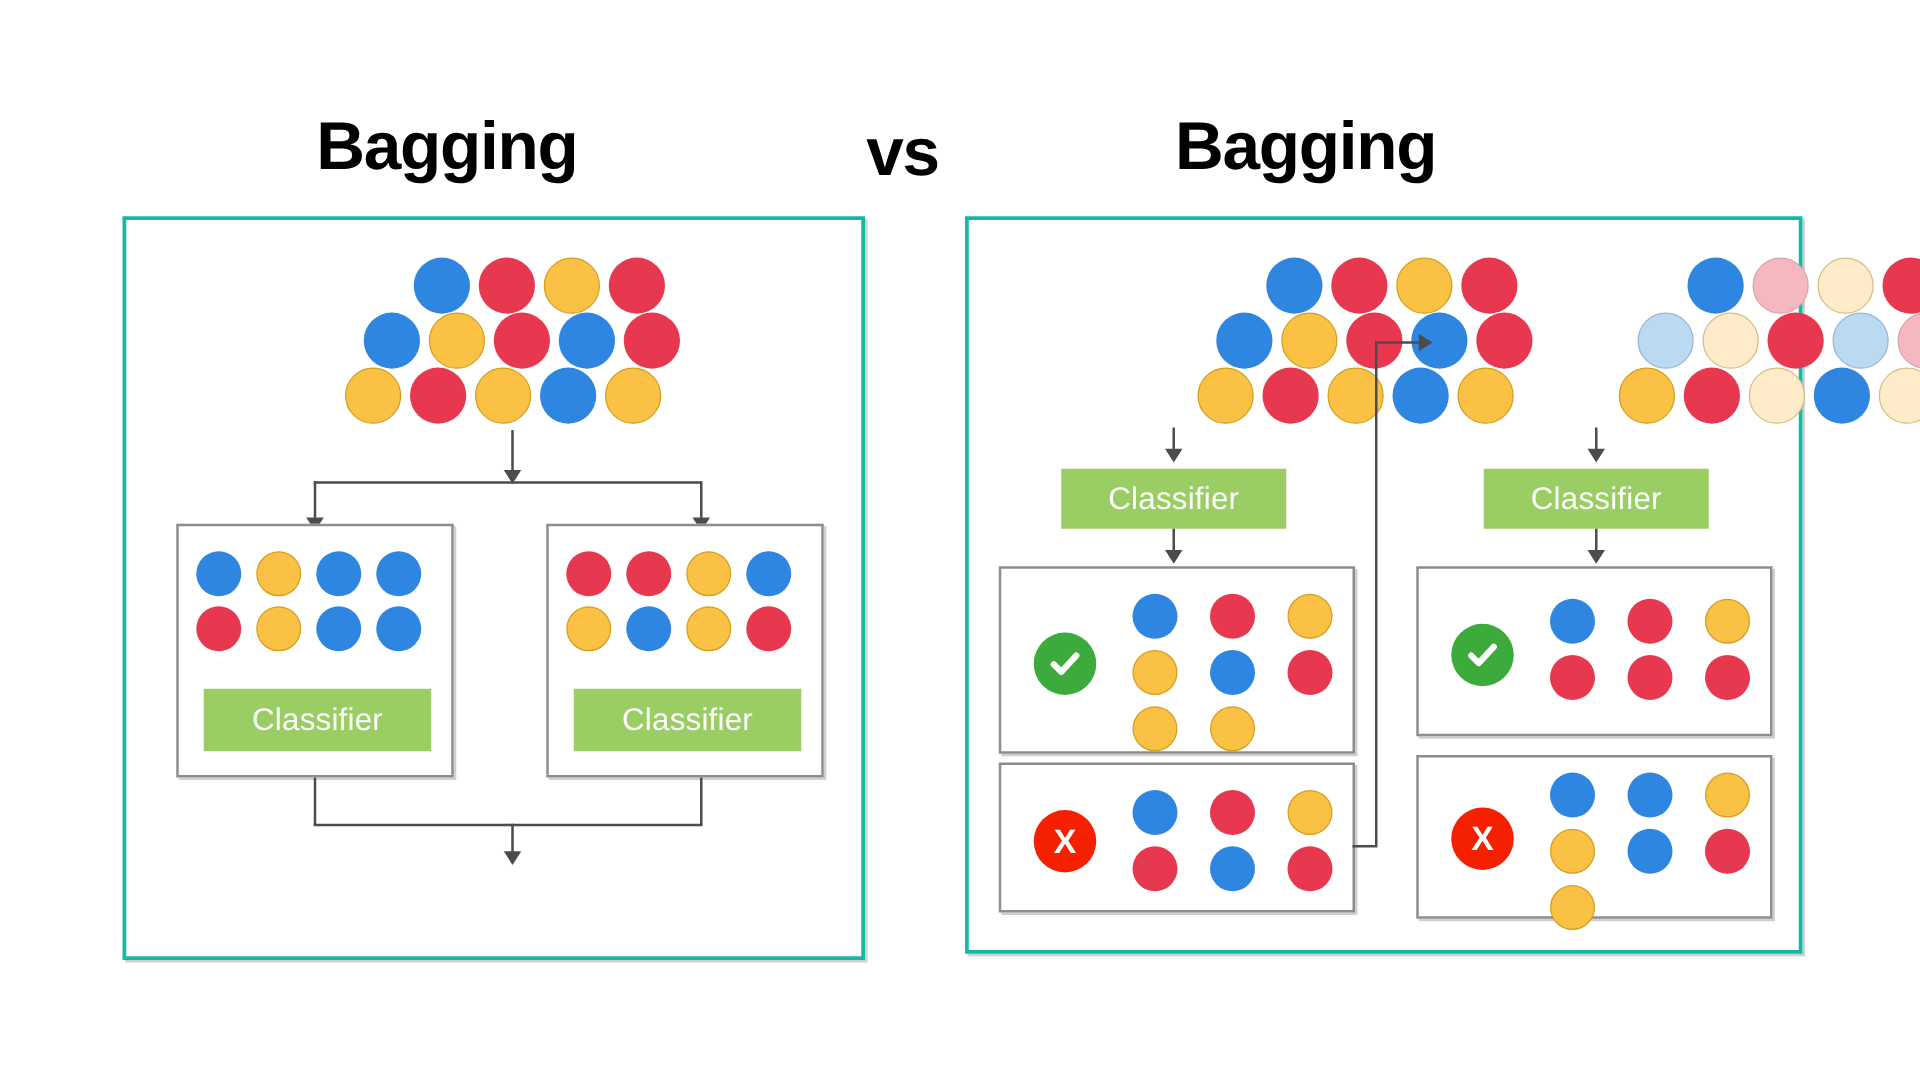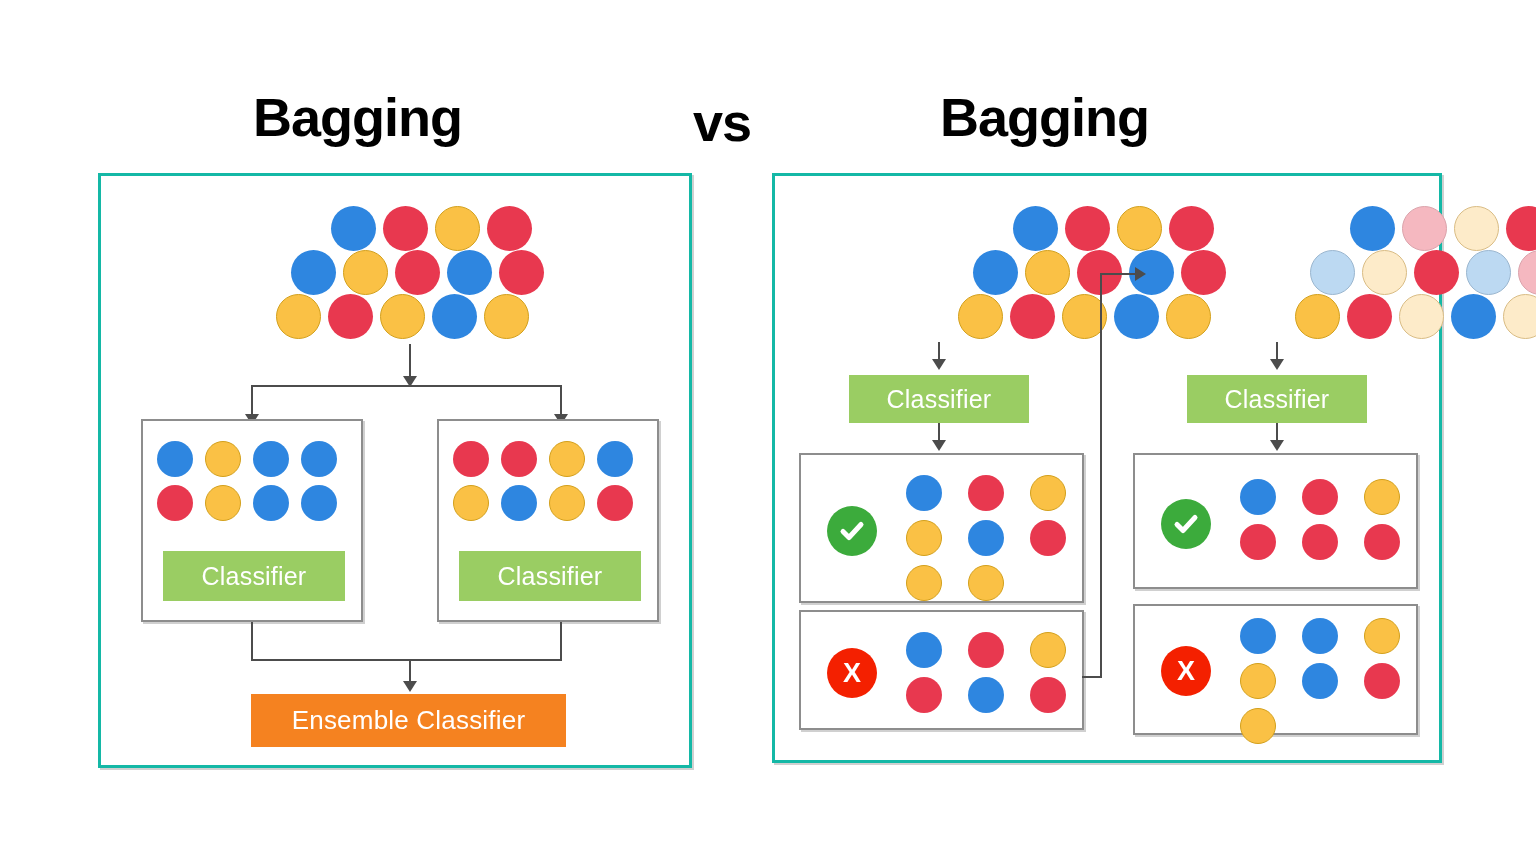"Ensemble Classifier" div.orangebox { html: <div>Ensemble Classifier</div> -> none }
